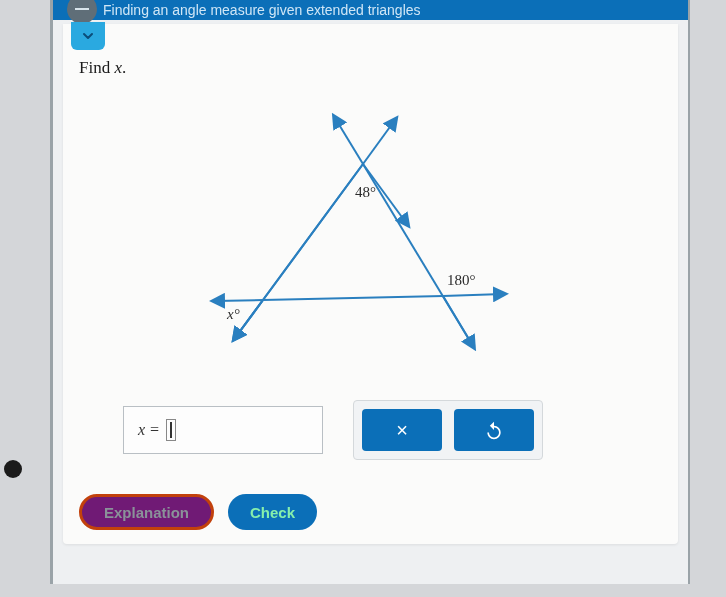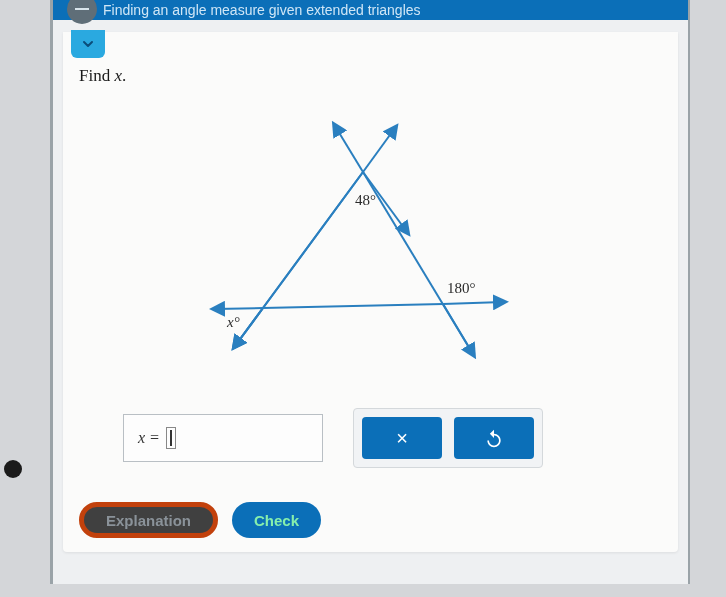"Find x." .content-panel { margin: 12px 10px 0 10px -> 4px 10px 0 10px }
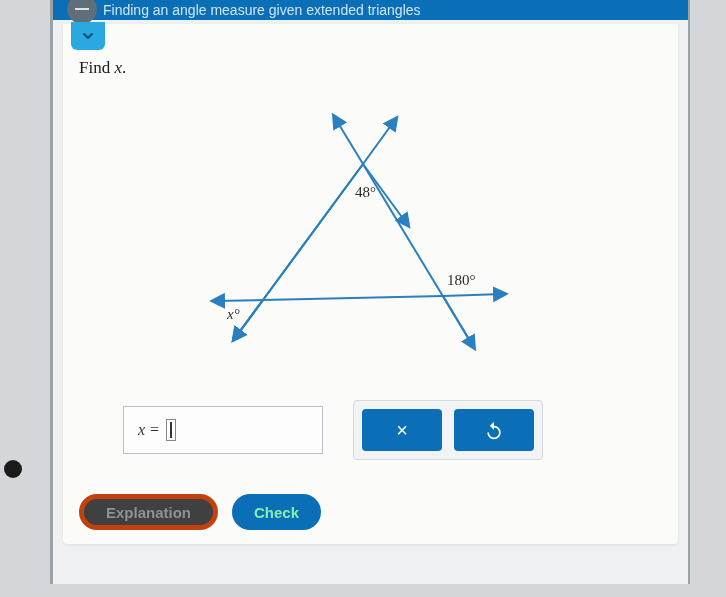"Explanation" .pill-outline { background: #404040 -> #701a75; border: 5px solid #c2410c -> 3px solid #c2410c }
